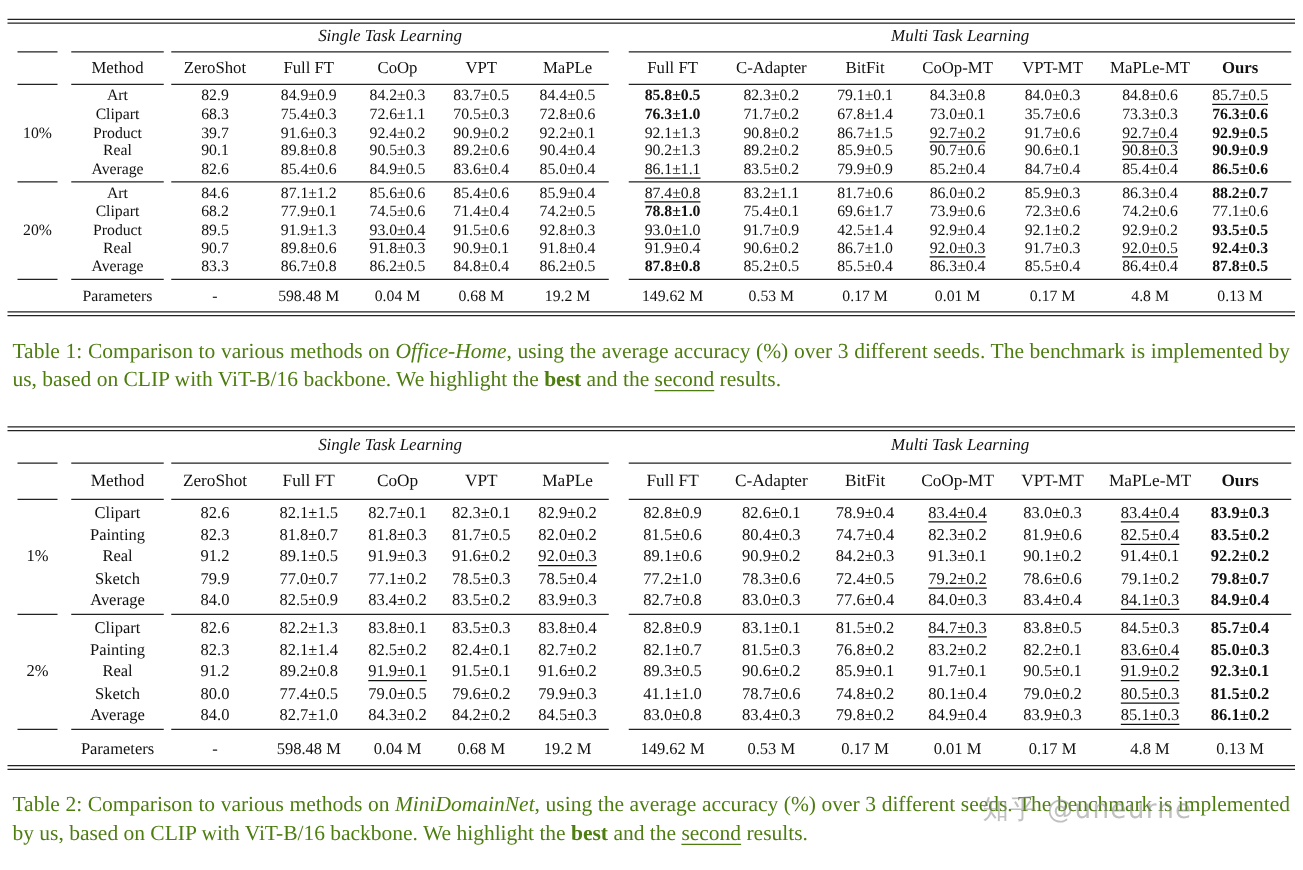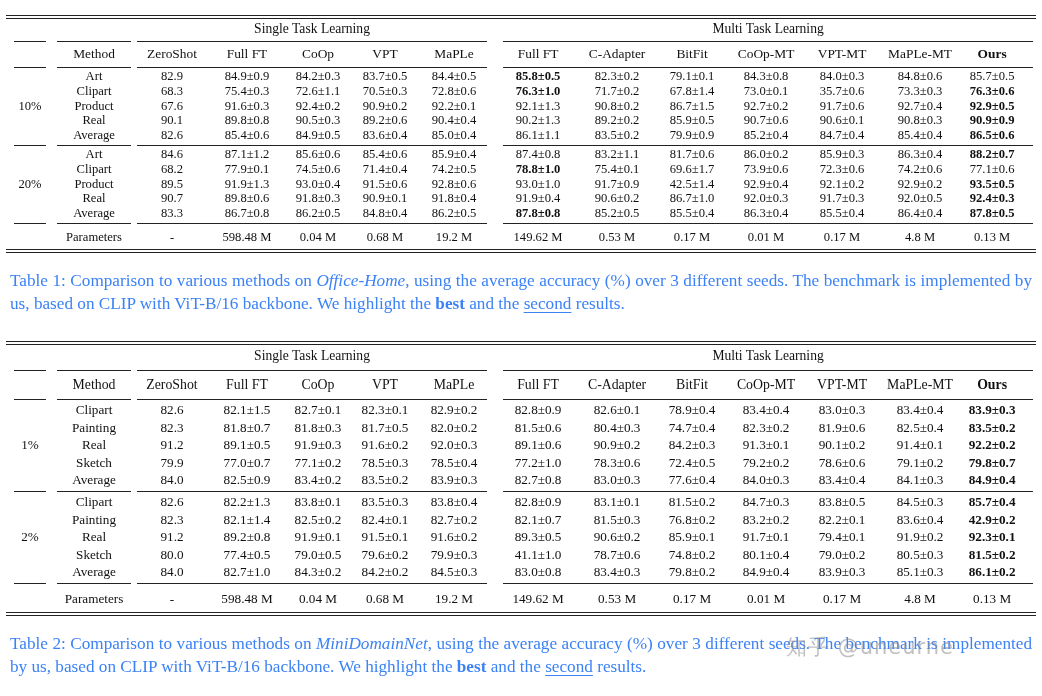"Single Task Learning" .gtitle { font-style: none -> italic }
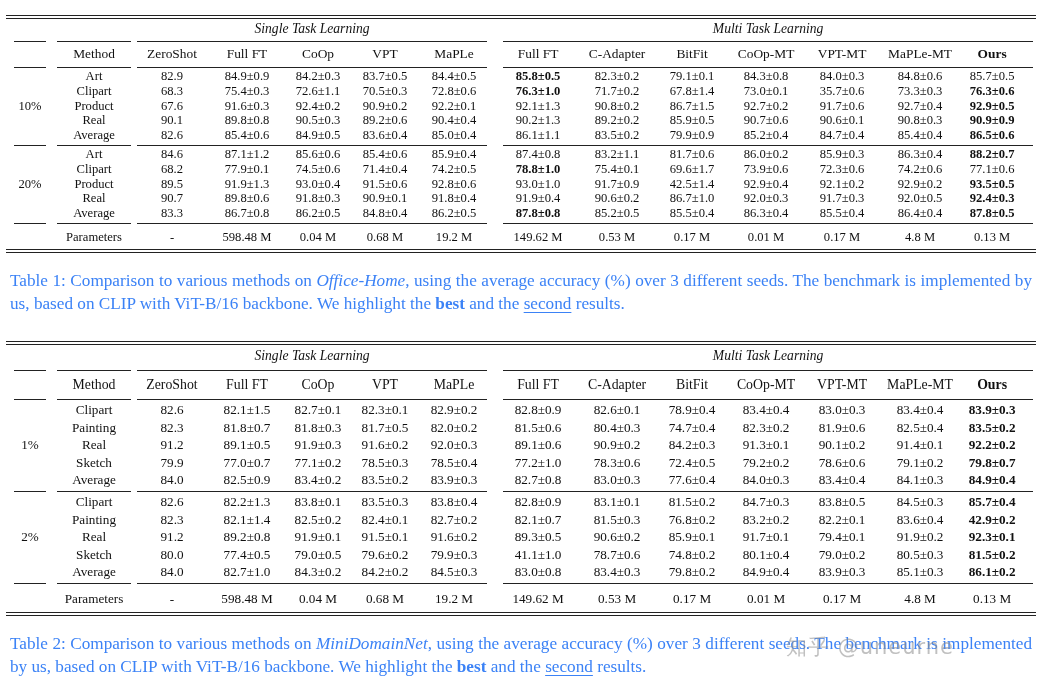"85.7±0.5" .u { text-decoration: none -> underline }
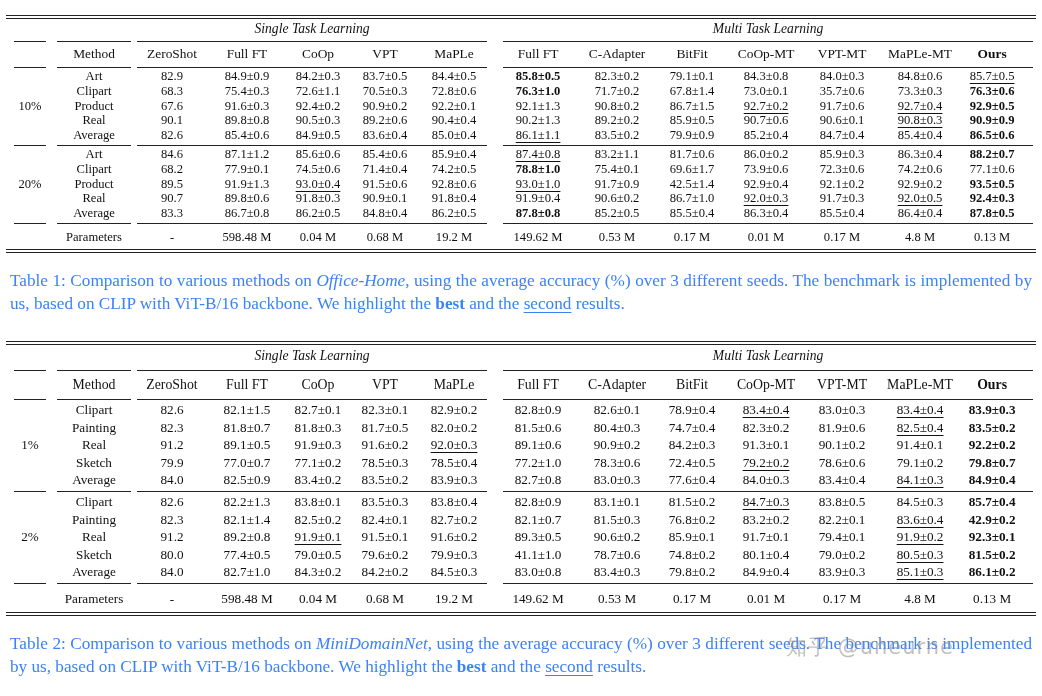"67.6" span { text: 67.6 -> 39.7 }
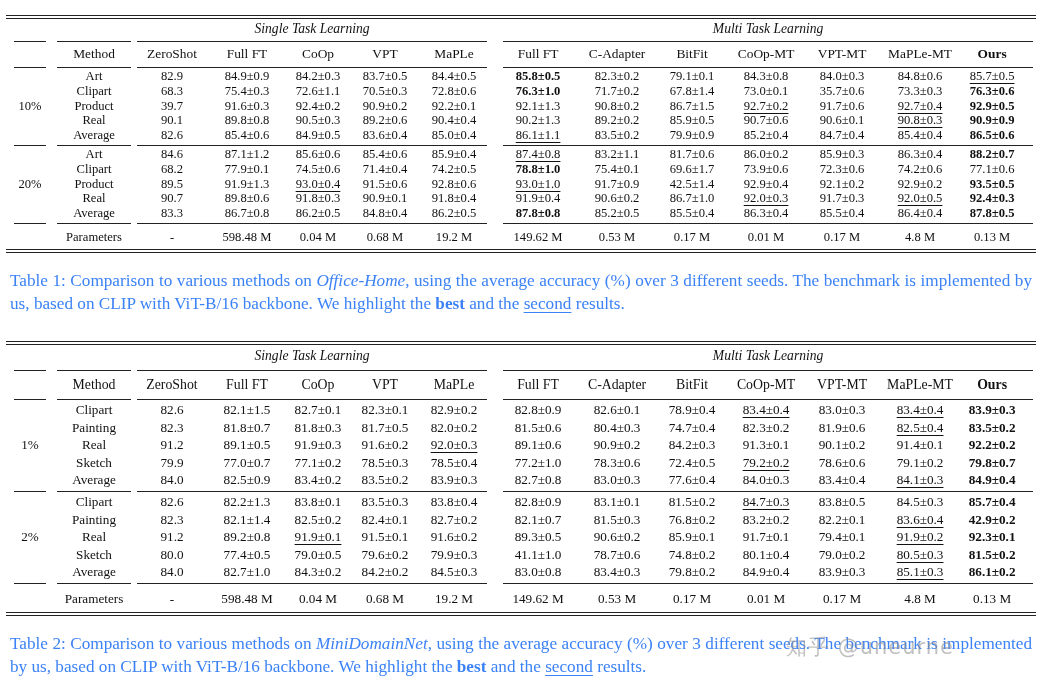"92.8±0.6" span { text: 0.6 -> 0.3 }
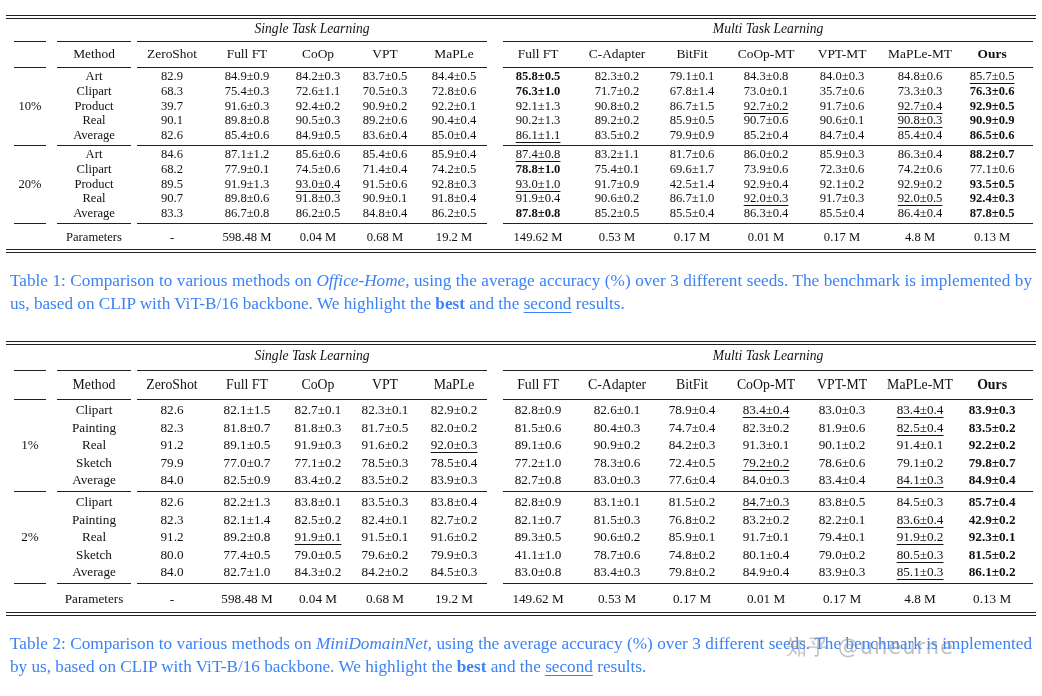"Table 1: Comparison to various" .caption { color: #3b82f6 -> #4d7c0f }
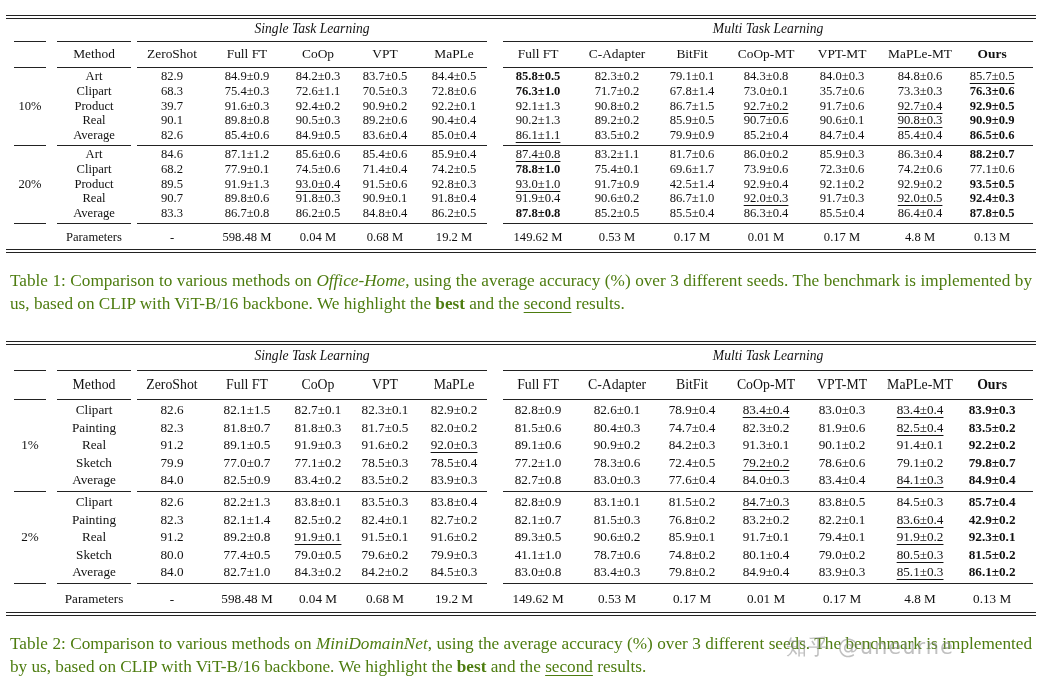"42.9±0.2" span.b { text: 42.9±0.2 -> 85.0±0.3 }
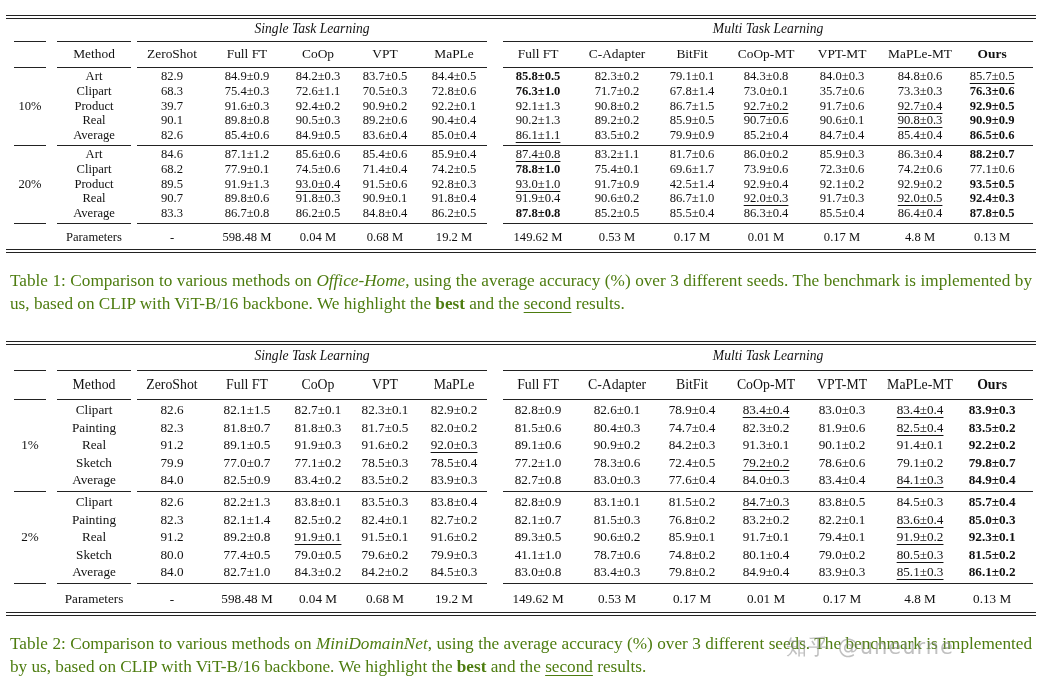"79.4±0.1" span { text: 79.4 -> 90.5 }
